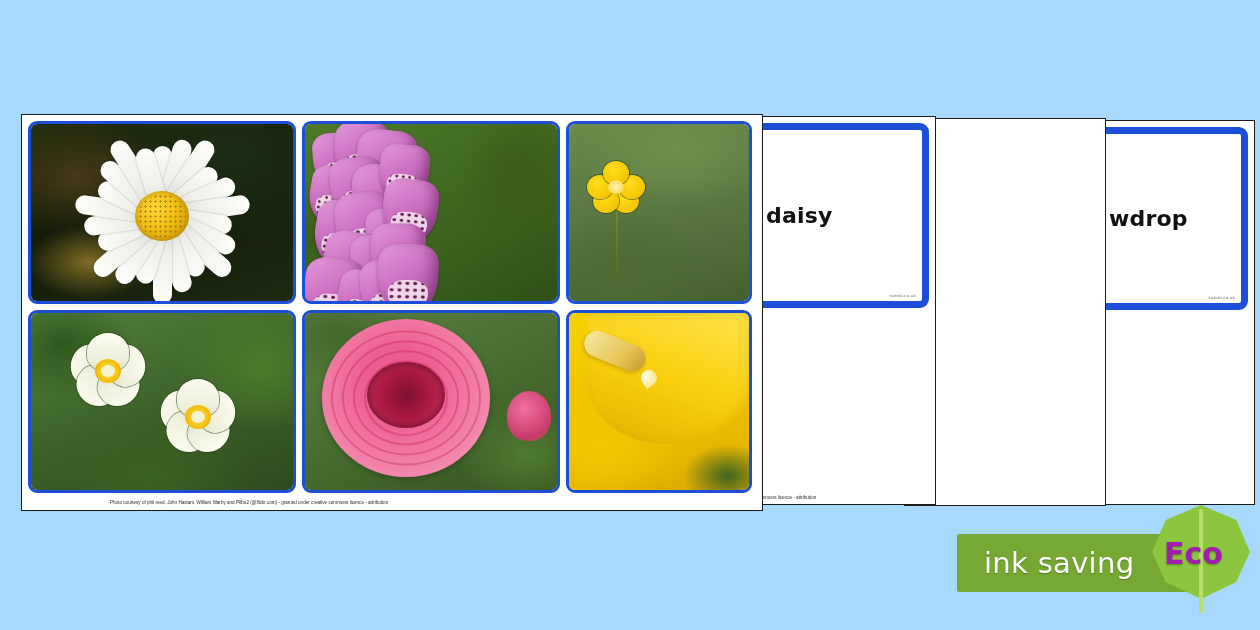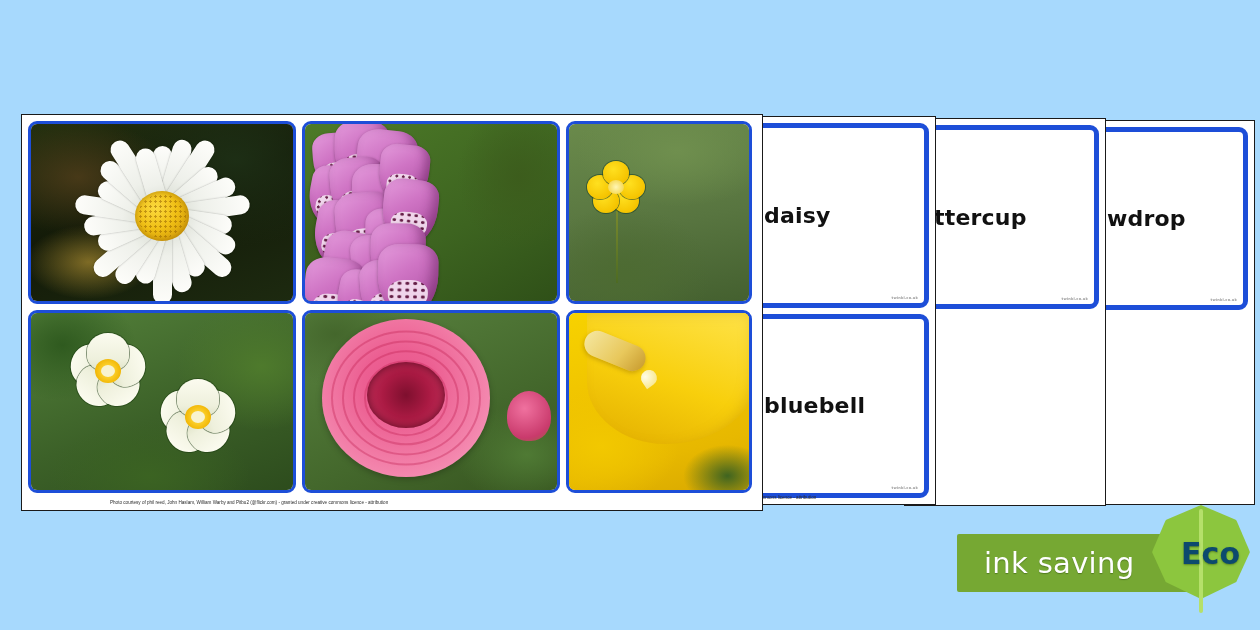"daisy" .card { border: 5px solid #1d4ed8 -> 7px solid #1d4ed8 }
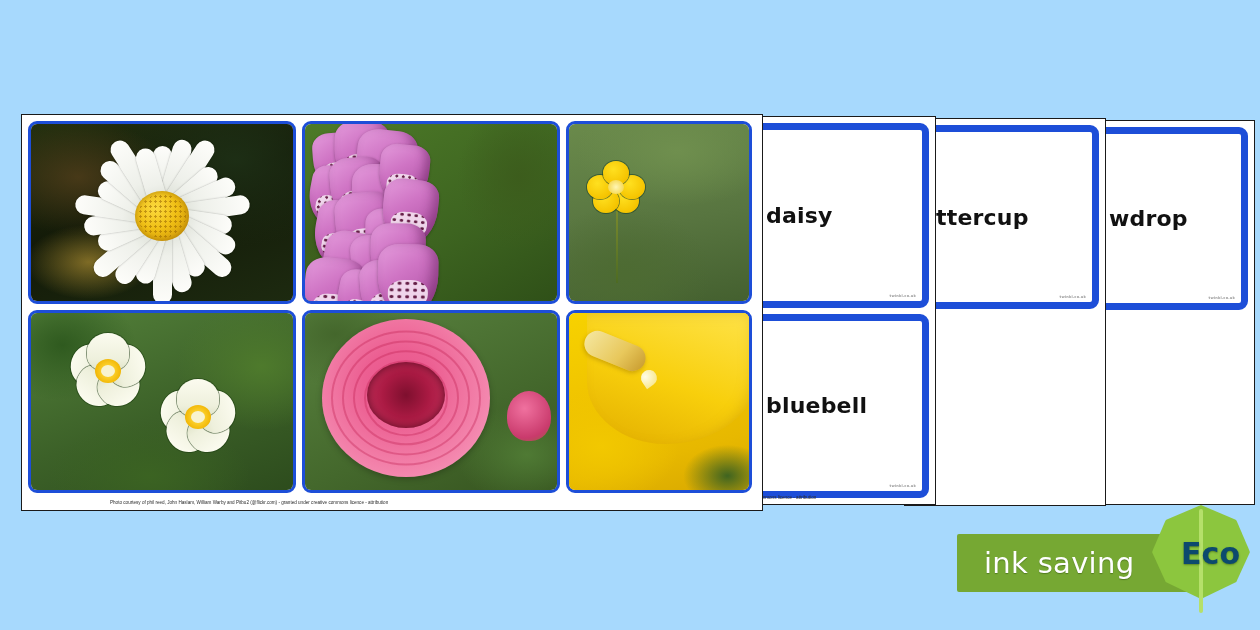"ttercup" div.card { html: <div> <span>ttercup</span> <span>twinkl.co.uk</span> </div> -> none }
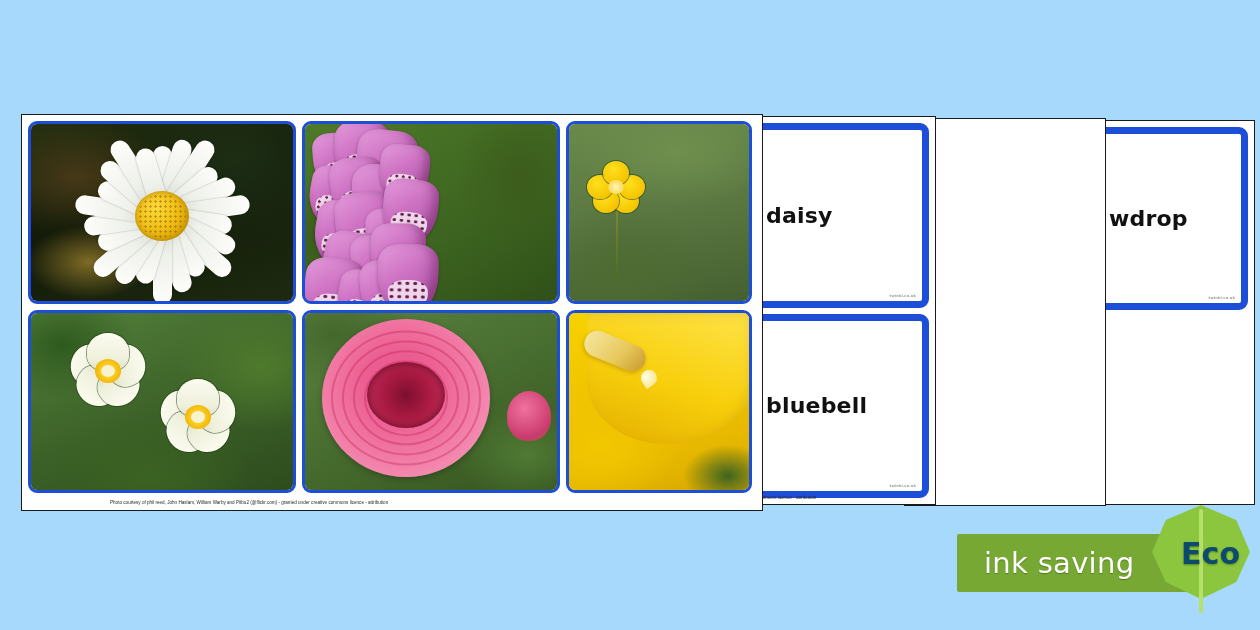"bluebell" div.card { html: <div> <span>bluebell</span> <span>twinkl.co.uk</span> </div> -> none }
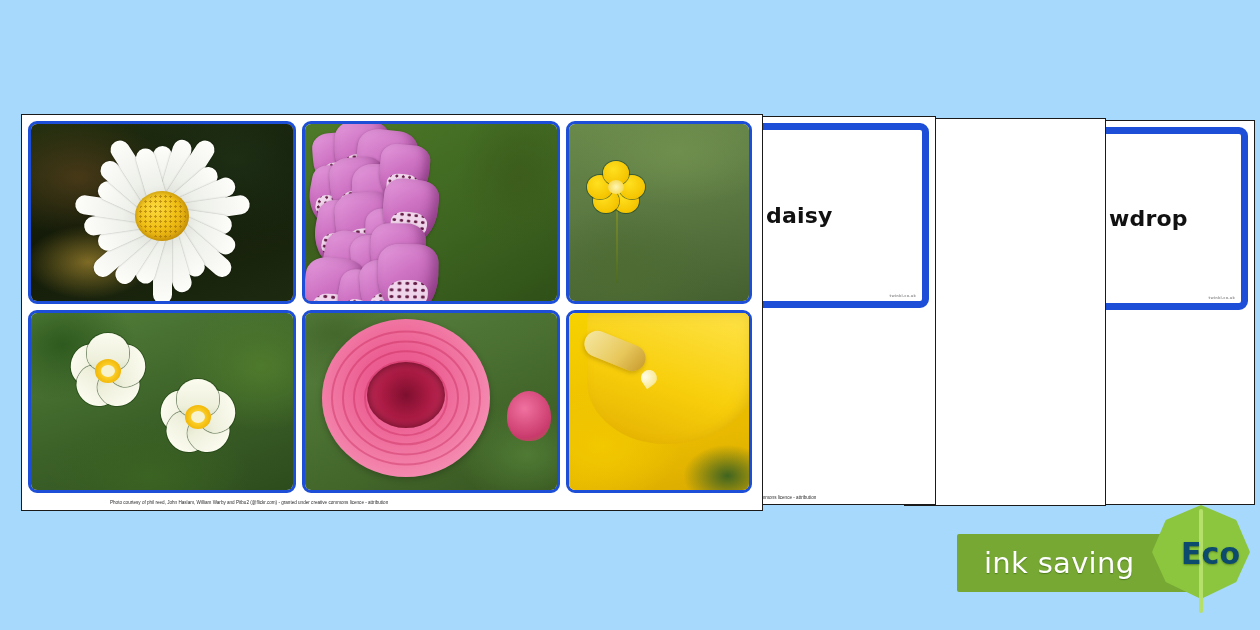"Eco" .eco-badge-label { color: #0c4a6e -> #a21caf; text-align: right -> left }
